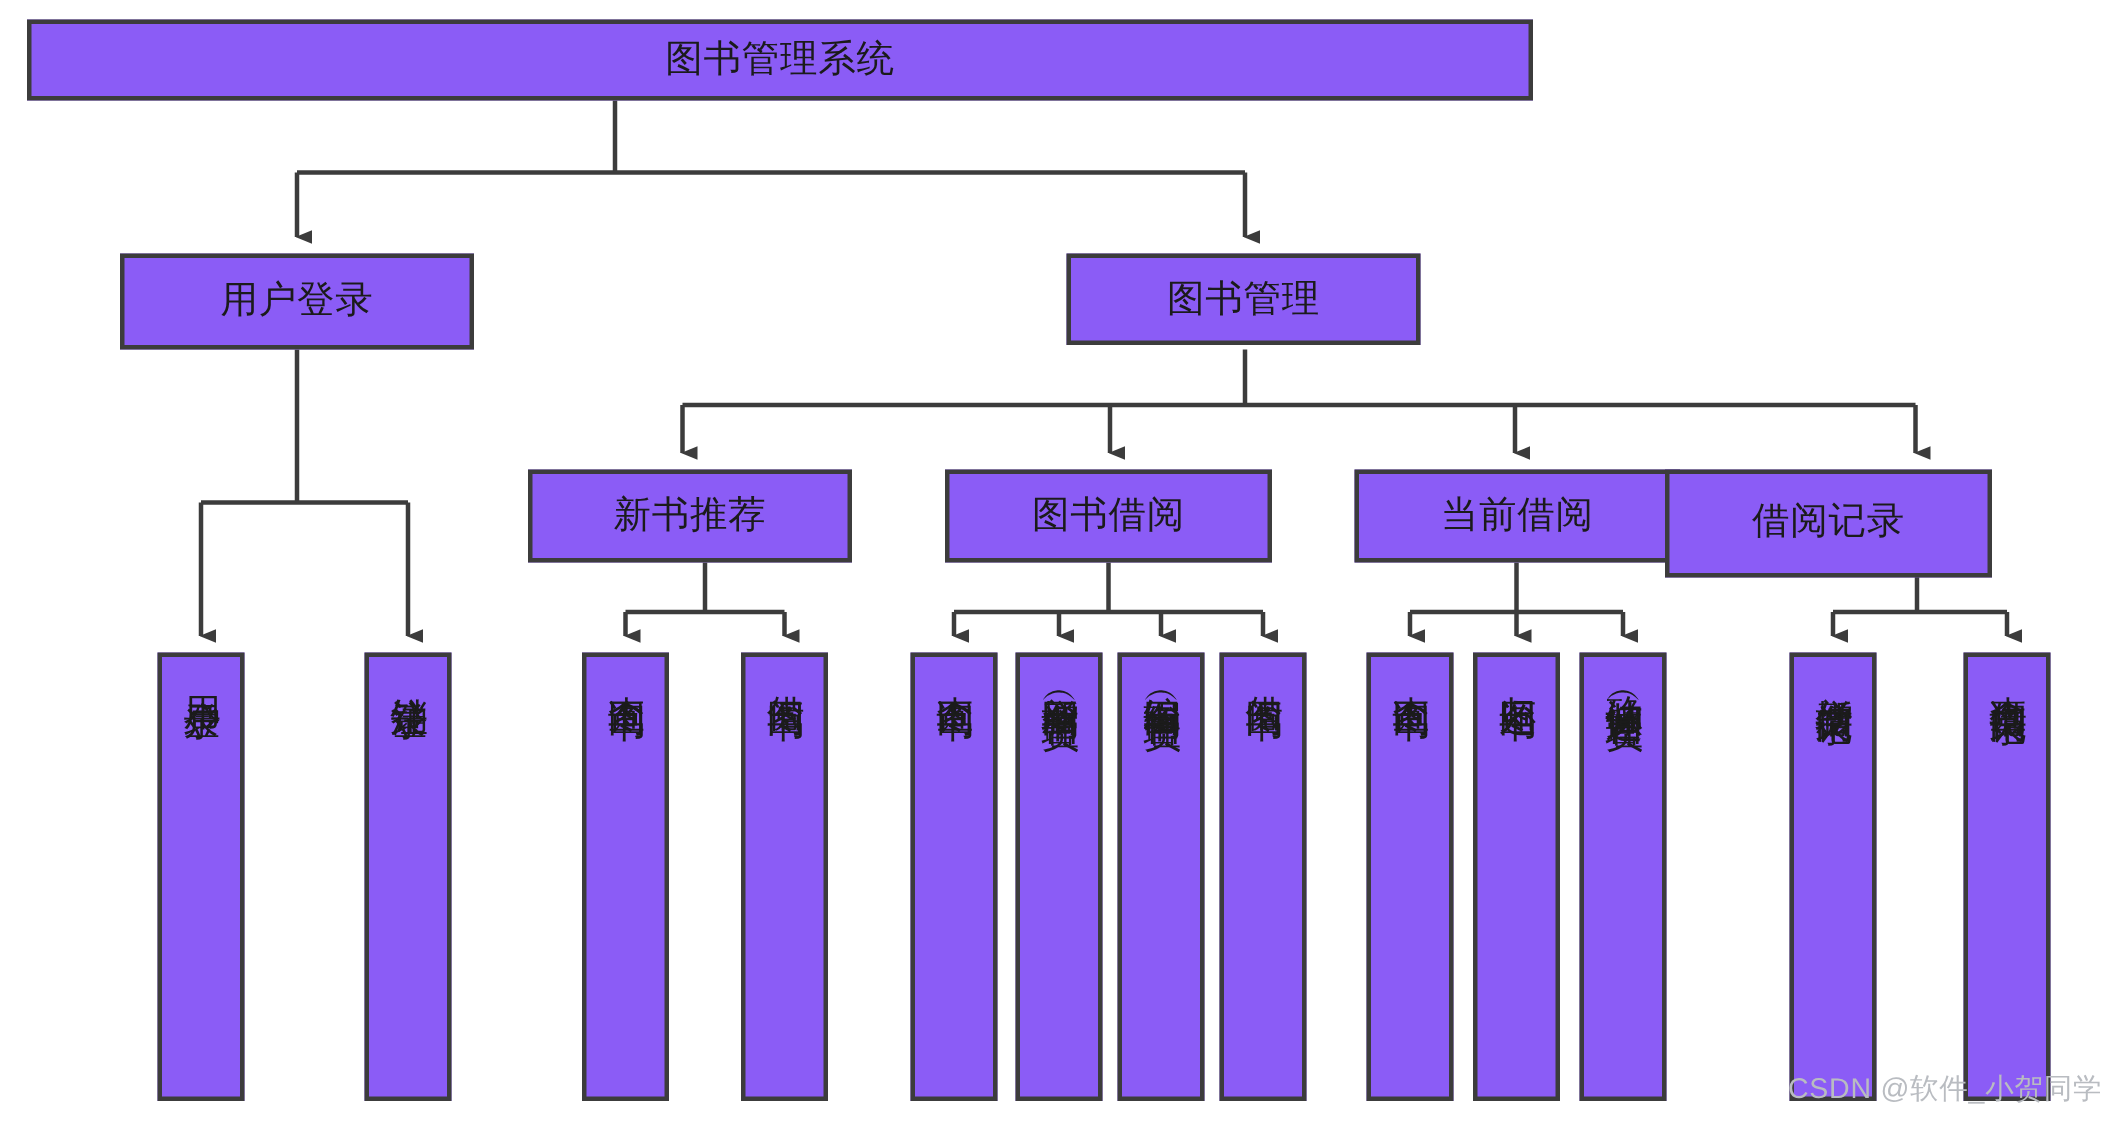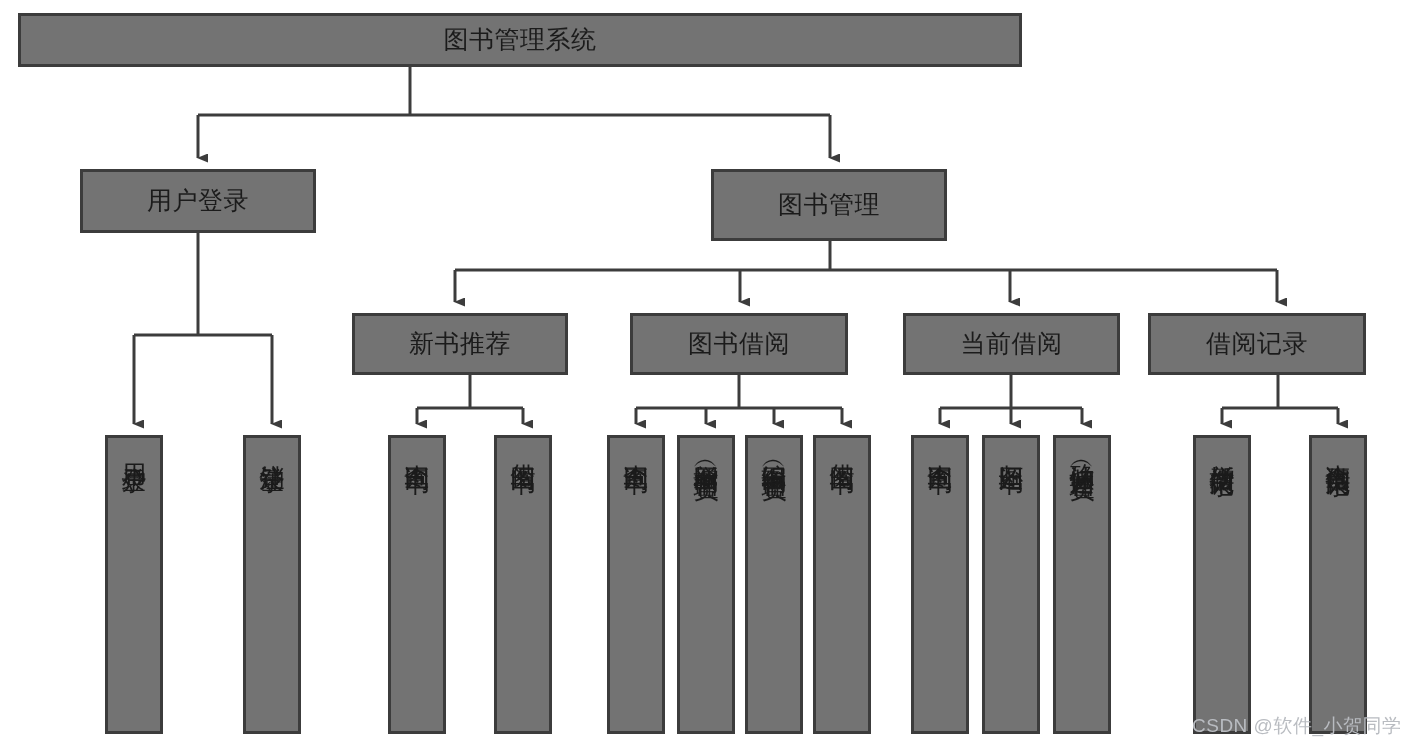"图书管理系统" .node { background: #737373 -> #8b5cf6 }
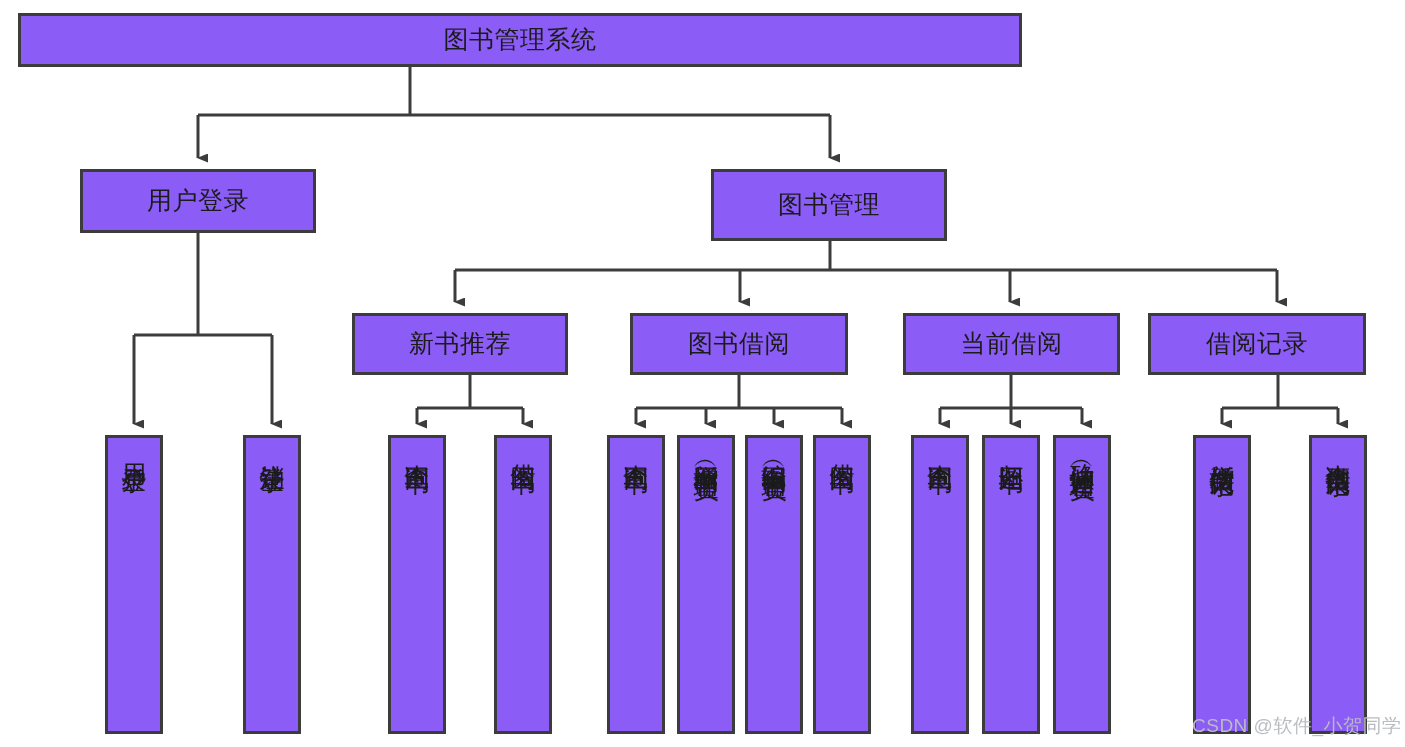"图书管理" div.node { height: 72px -> 61px }
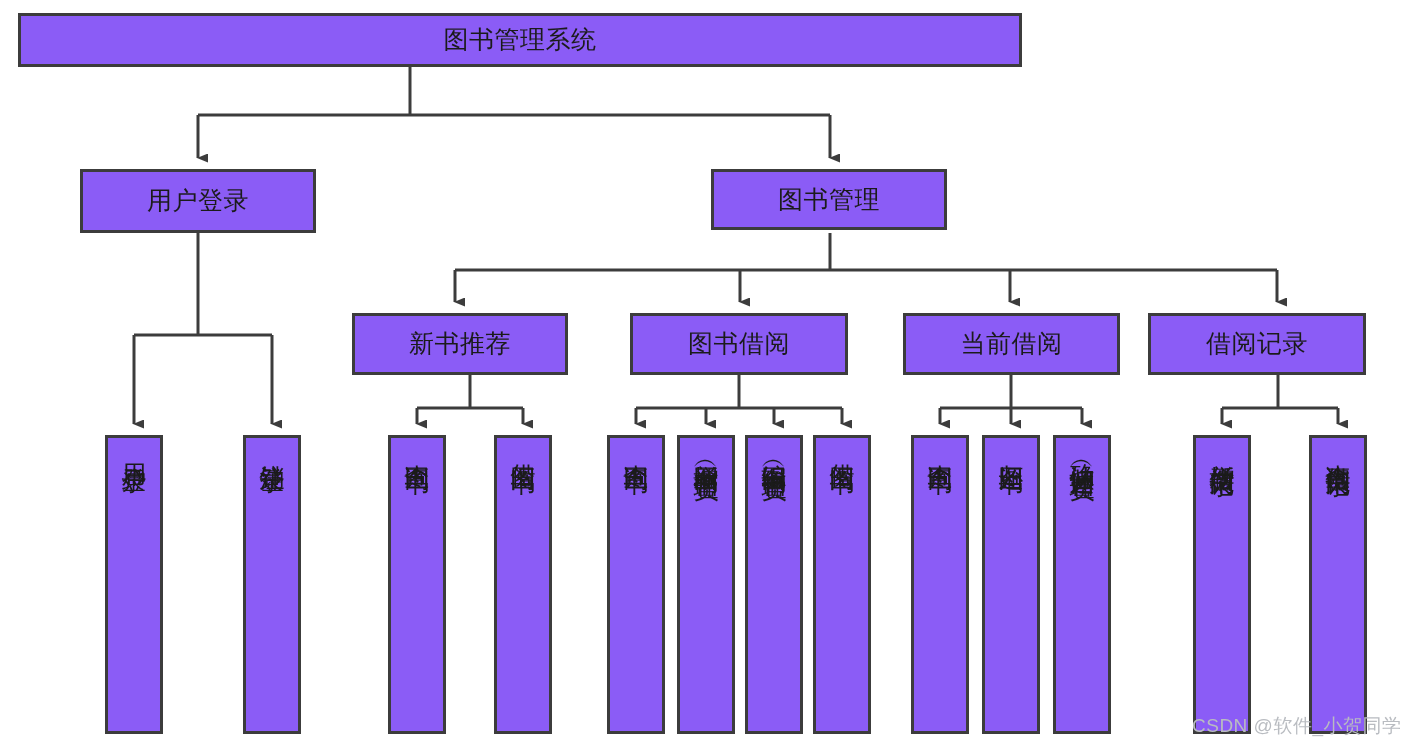"借阅记录" div.node { font-family: none -> Liberation Mono, monospace; height: 62px -> 72px; left: 1148px -> 1110px }
